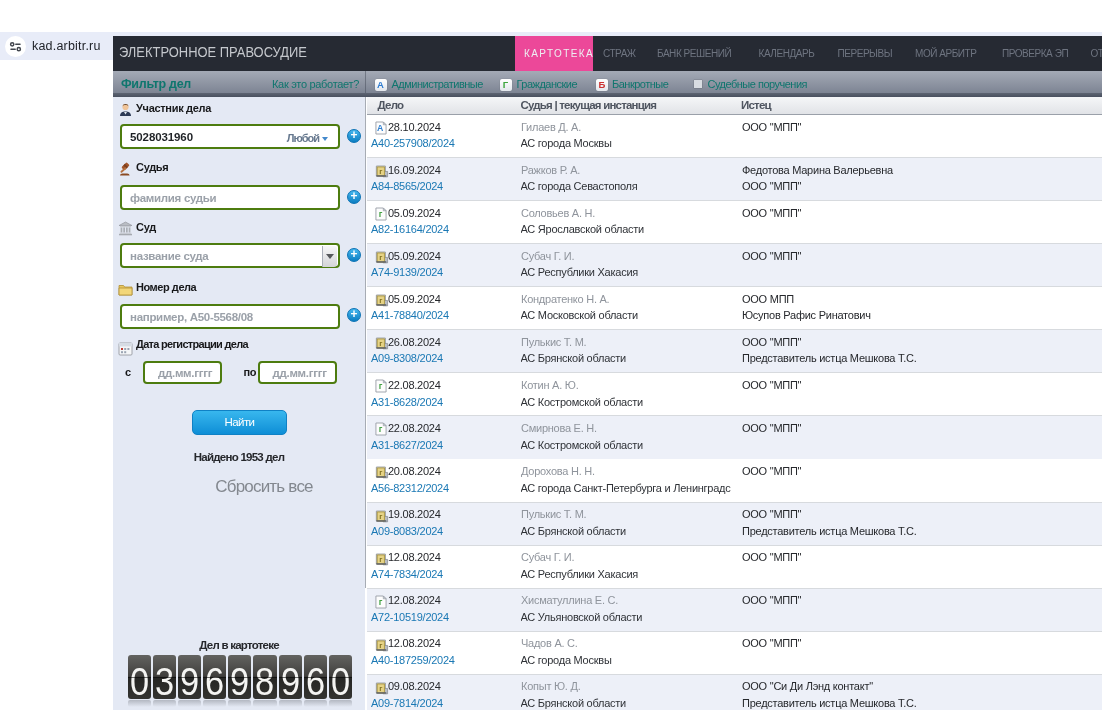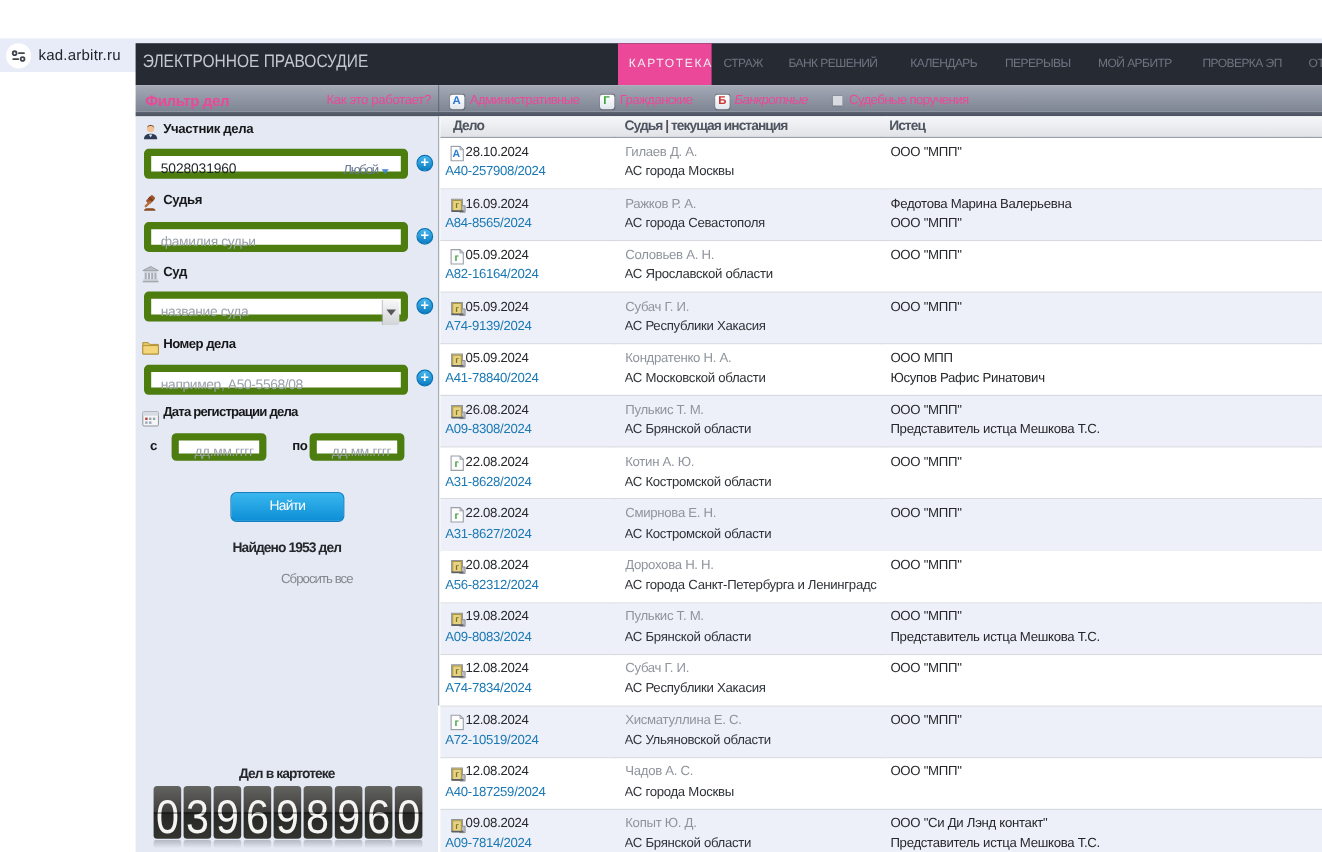"Фильтр дел" .ftext { color: #ec4899 -> #0f766e }
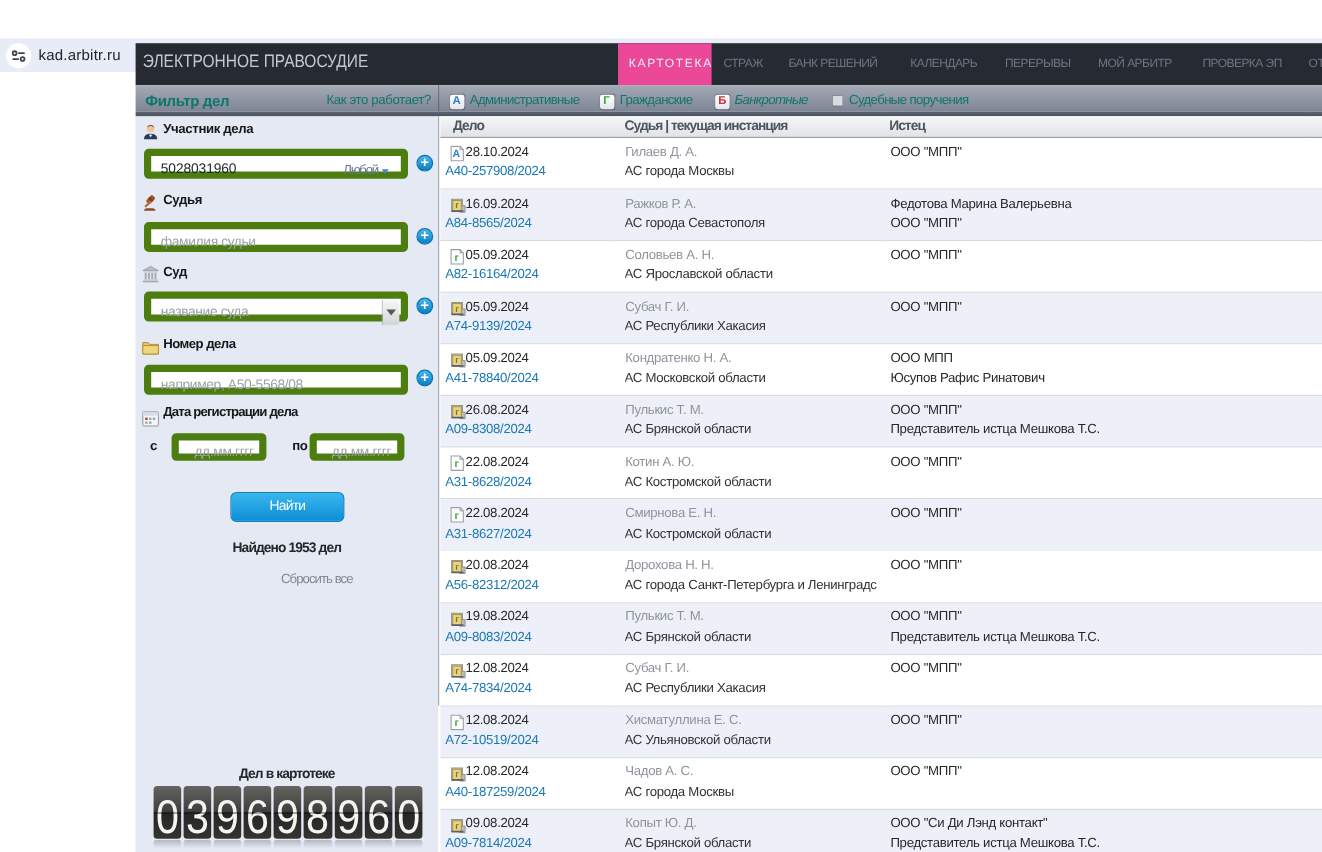"Банкротные" div.ftext { font-style: italic -> none }
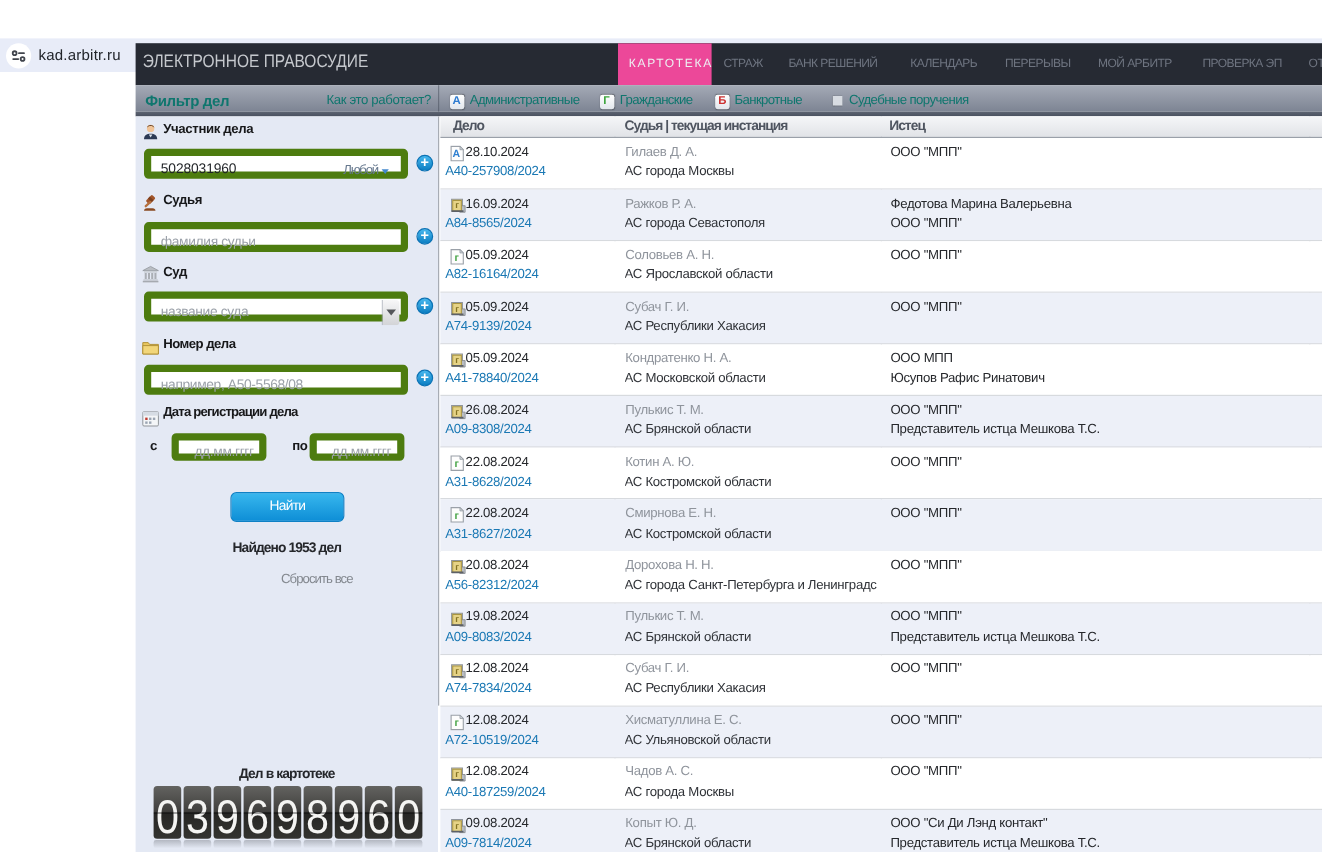"5028031960" .sinput { border: 6px solid #4d7c0f -> 2px solid #4d7c0f; font-weight: none -> bold }
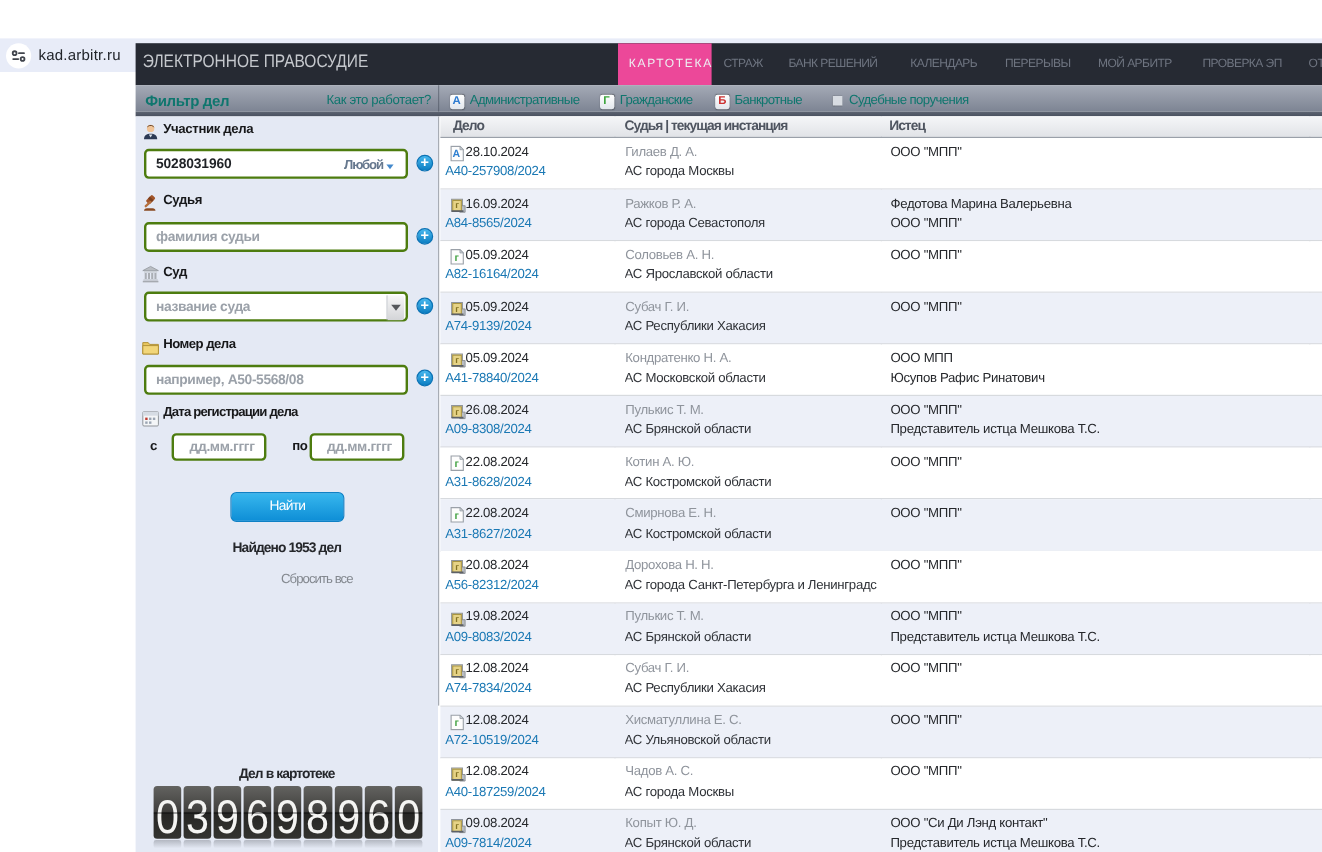"Сбросить все" #reset { font-size: 11px -> 17px }
